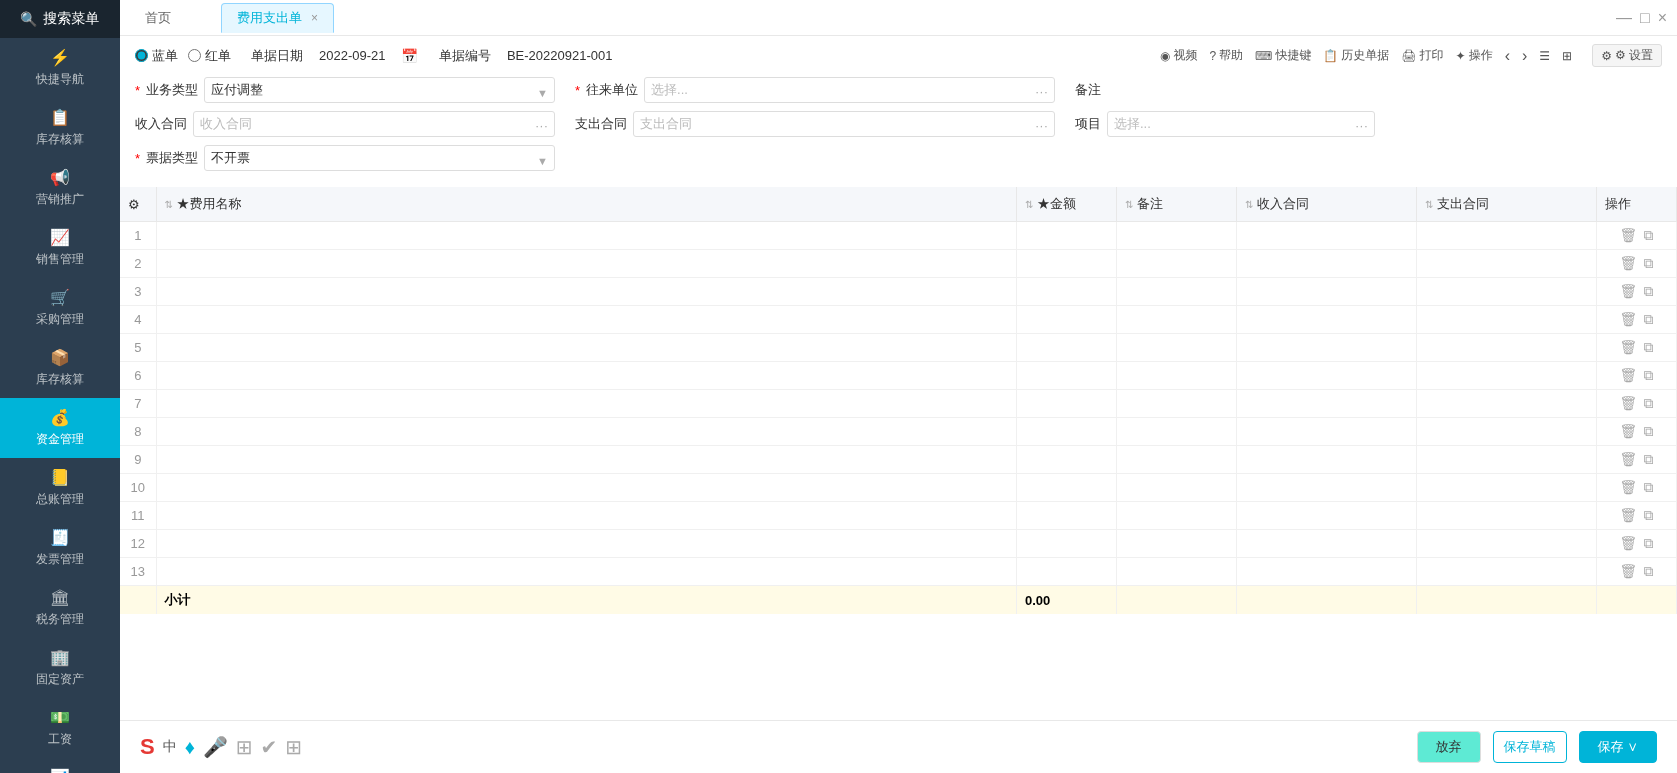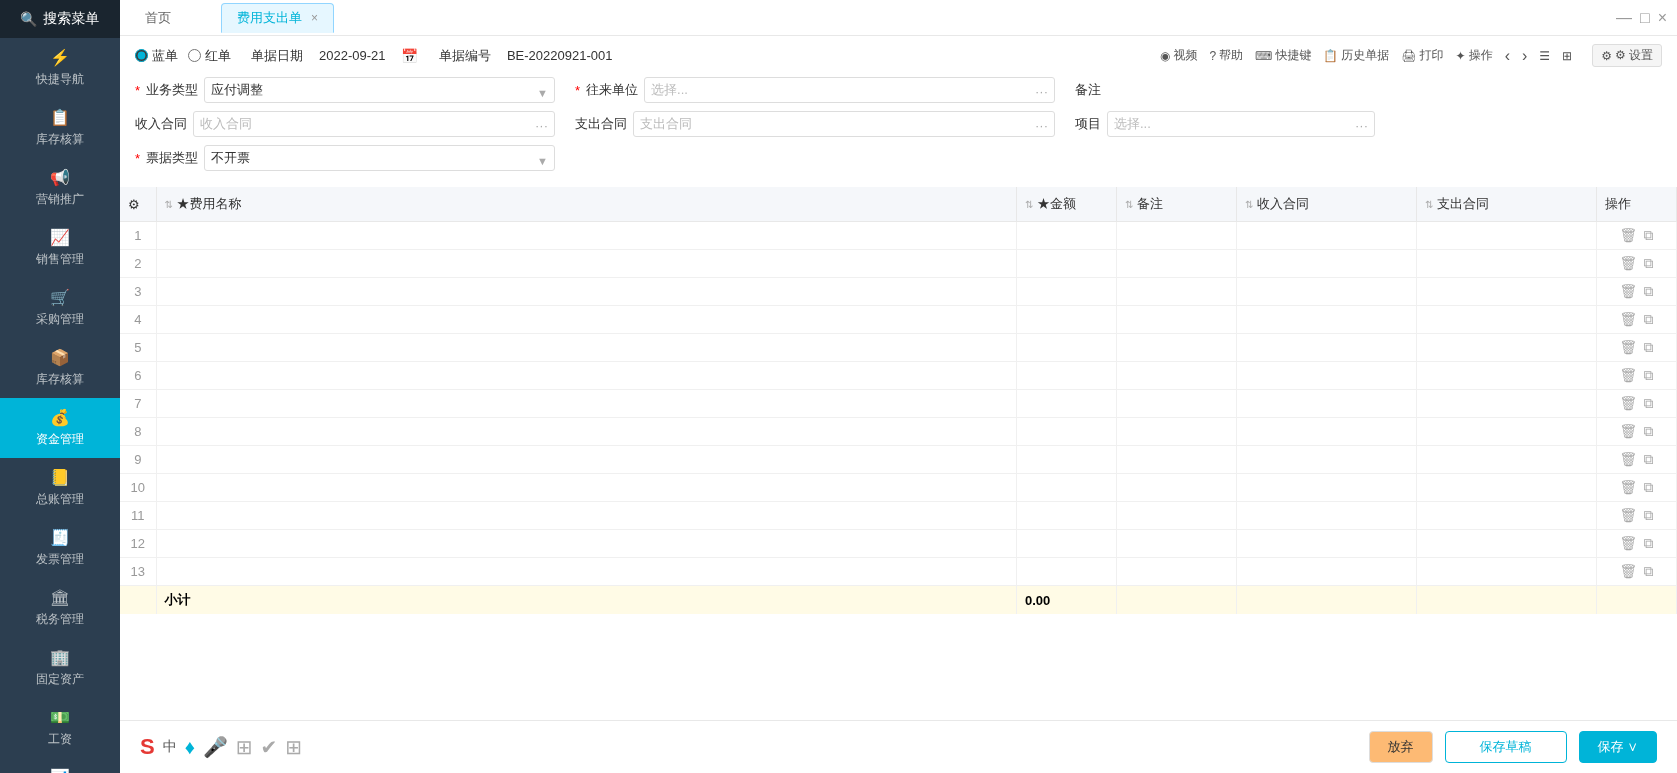"放弃" .btn-abandon { background: #fdba74 -> #5eead4 }
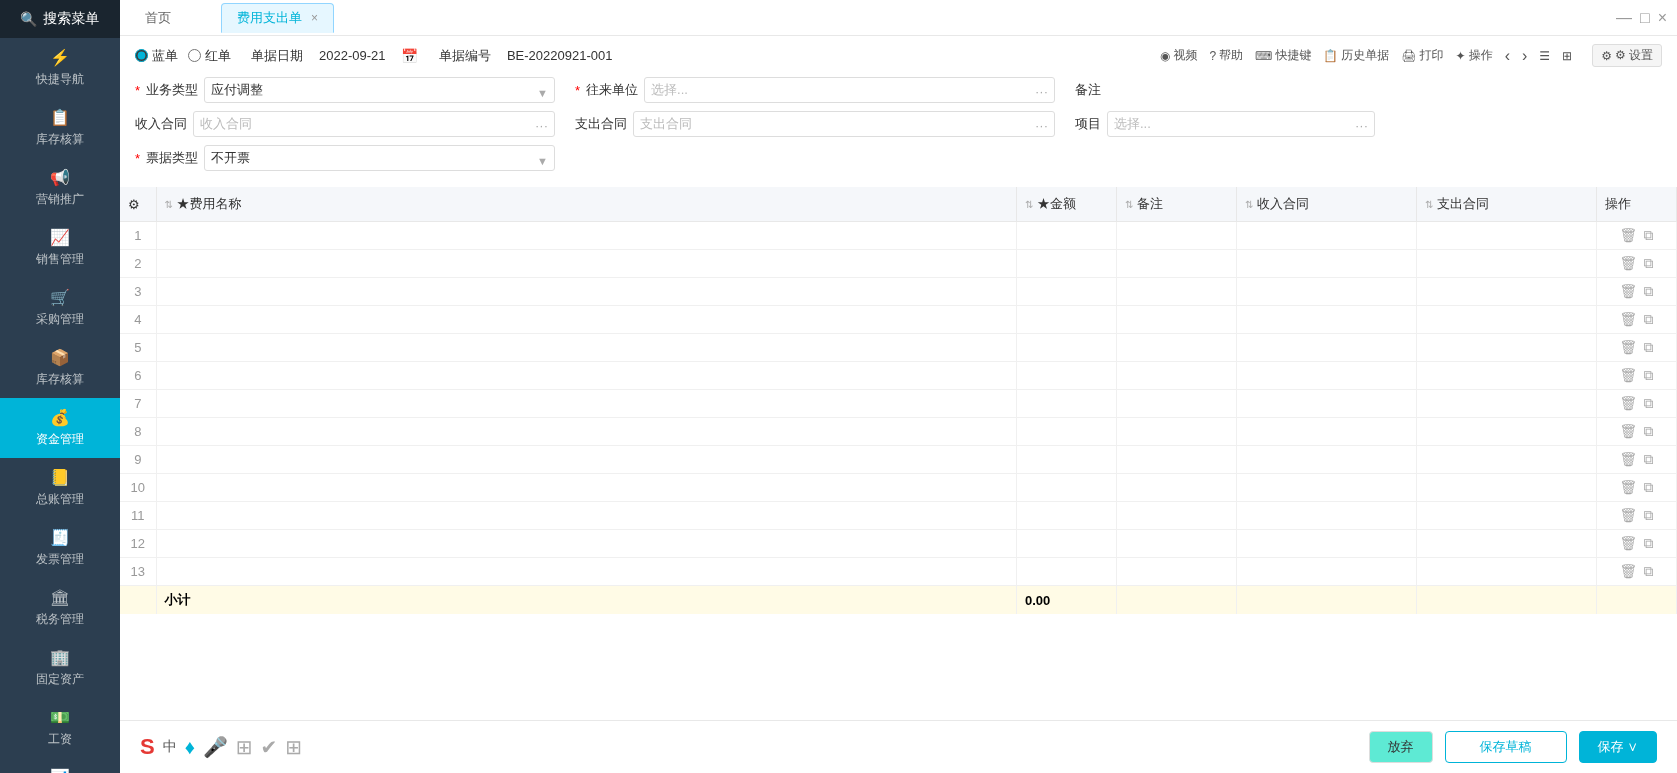"保存草稿" .btn-save-draft { padding: 6px 34px -> 6px 10px }
